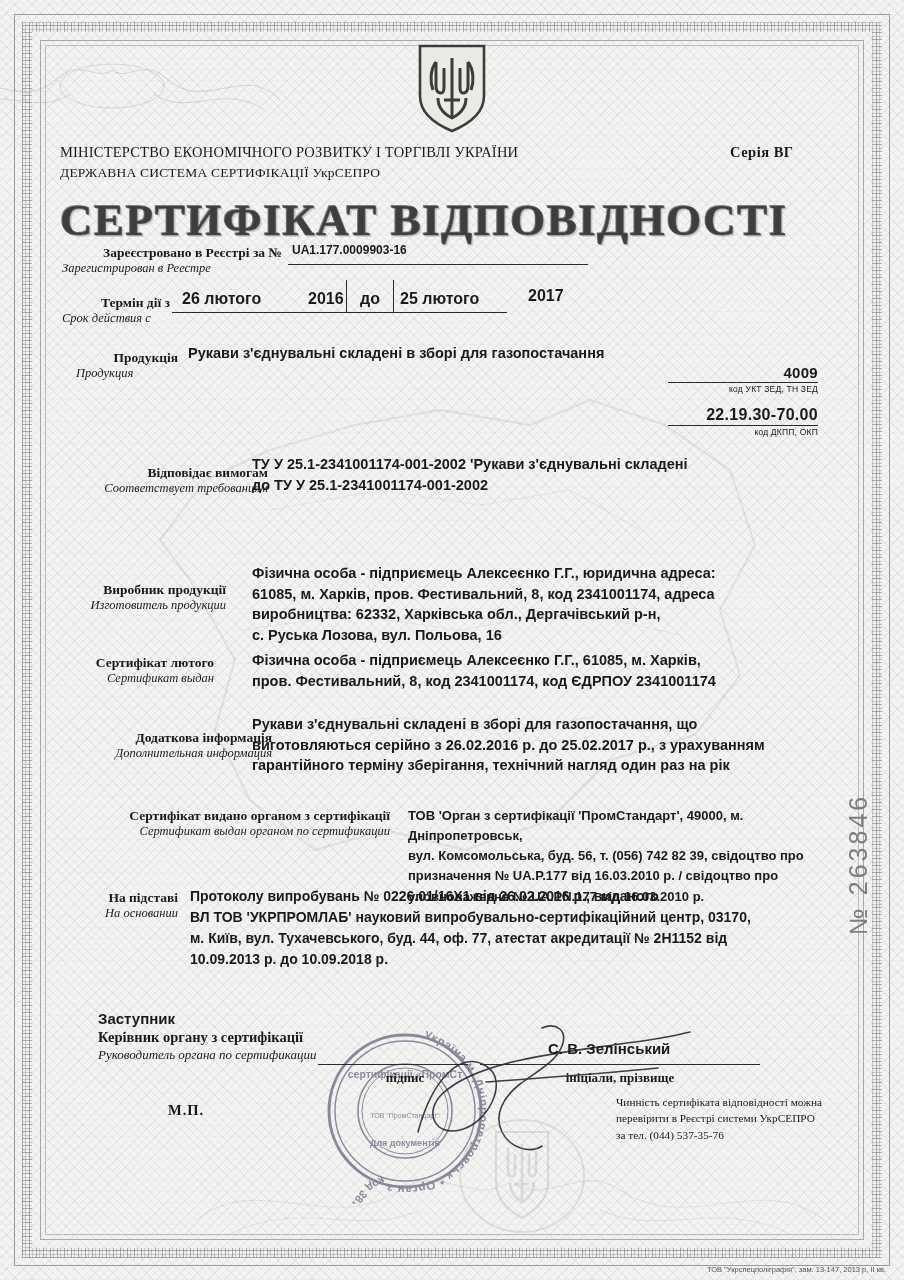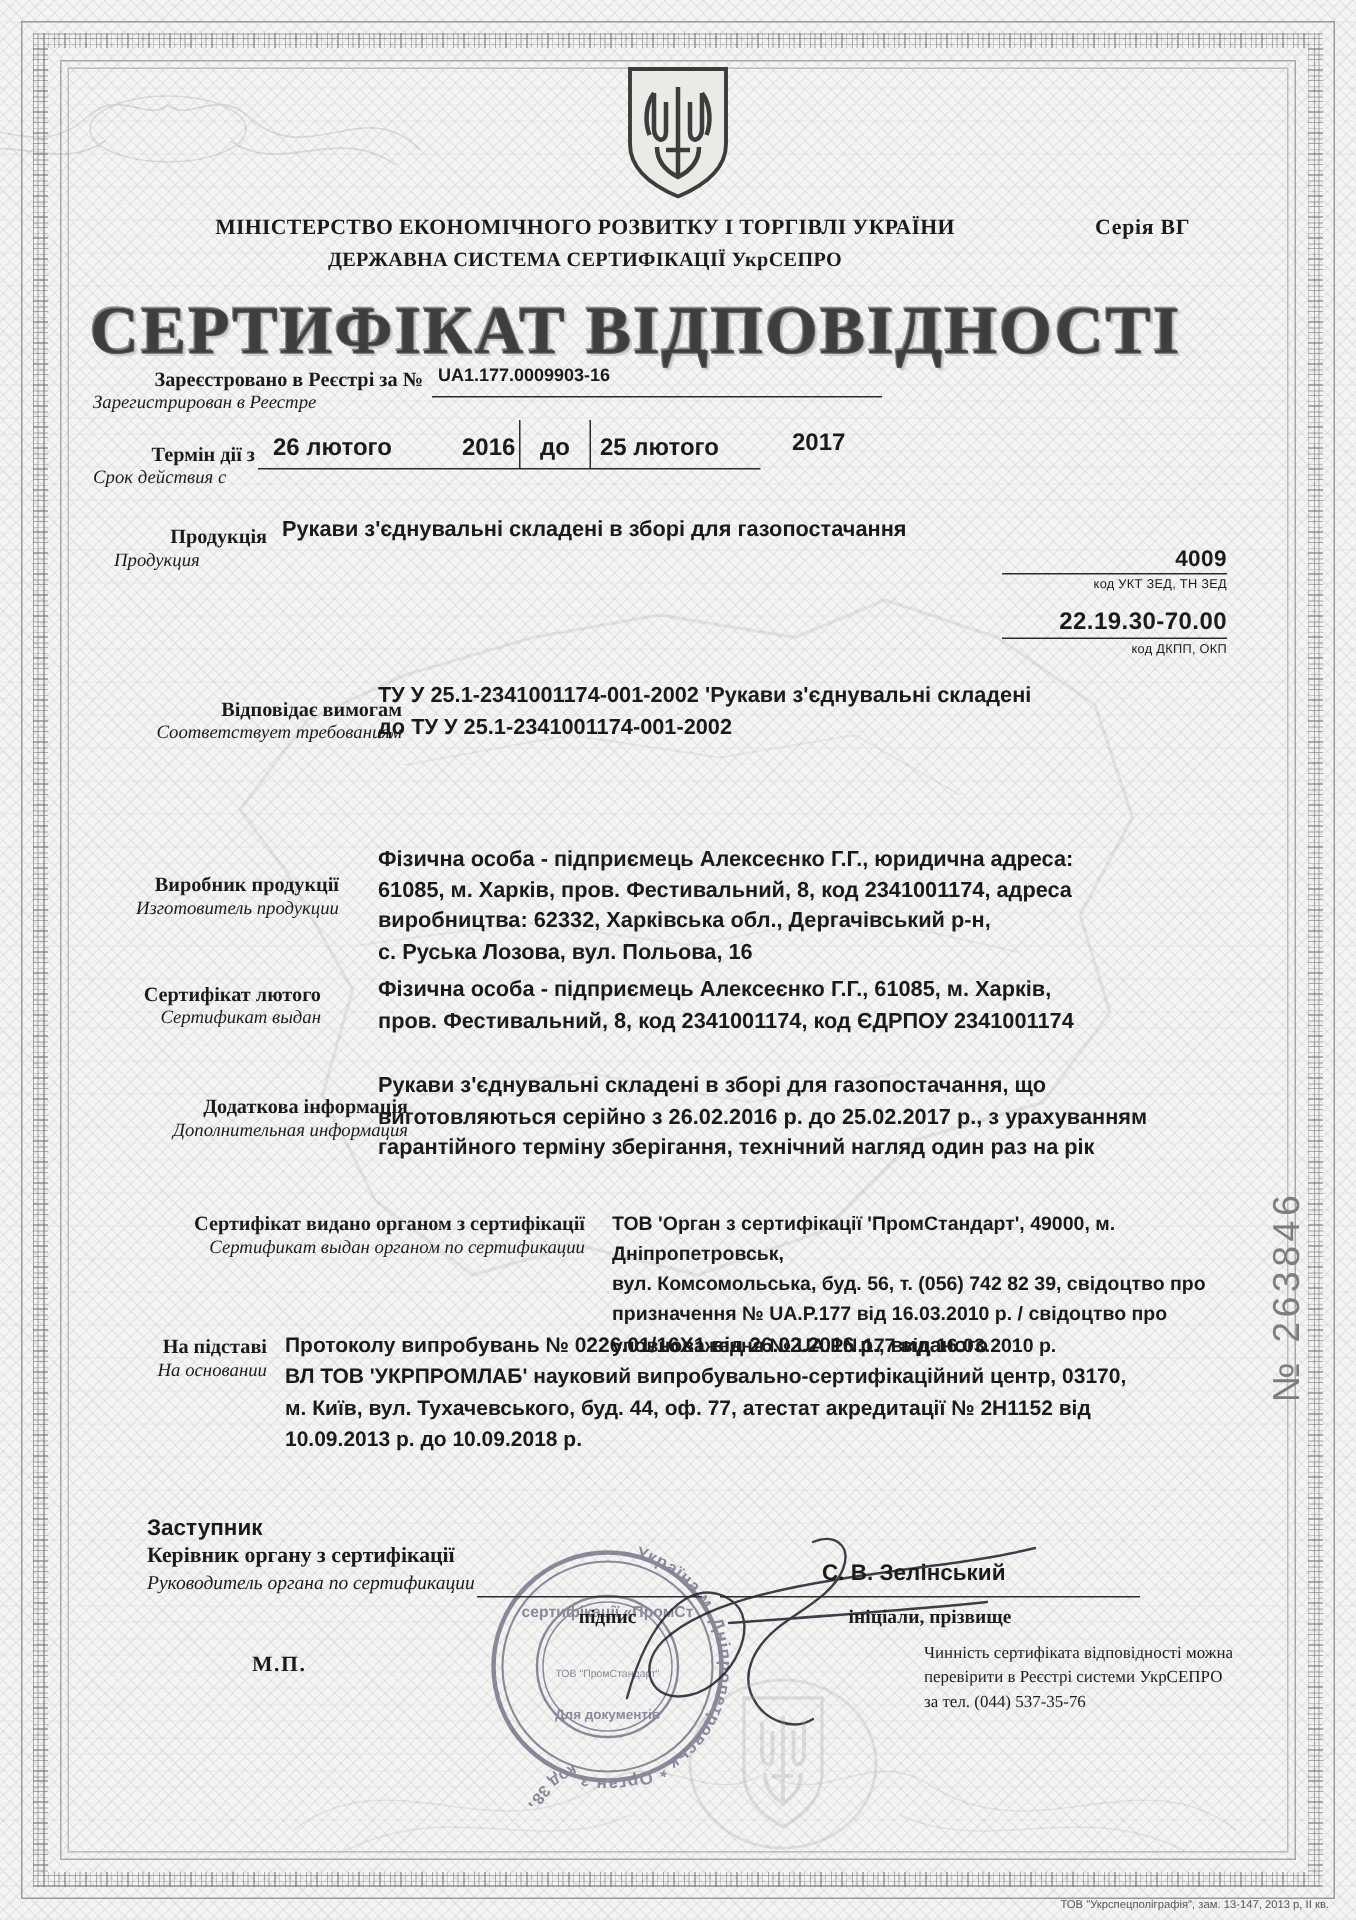"МІНІСТЕРСТВО ЕКОНОМІЧНОГО РОЗВИТКУ І" .ministry { font-weight: bold -> normal; text-align: center -> left }
